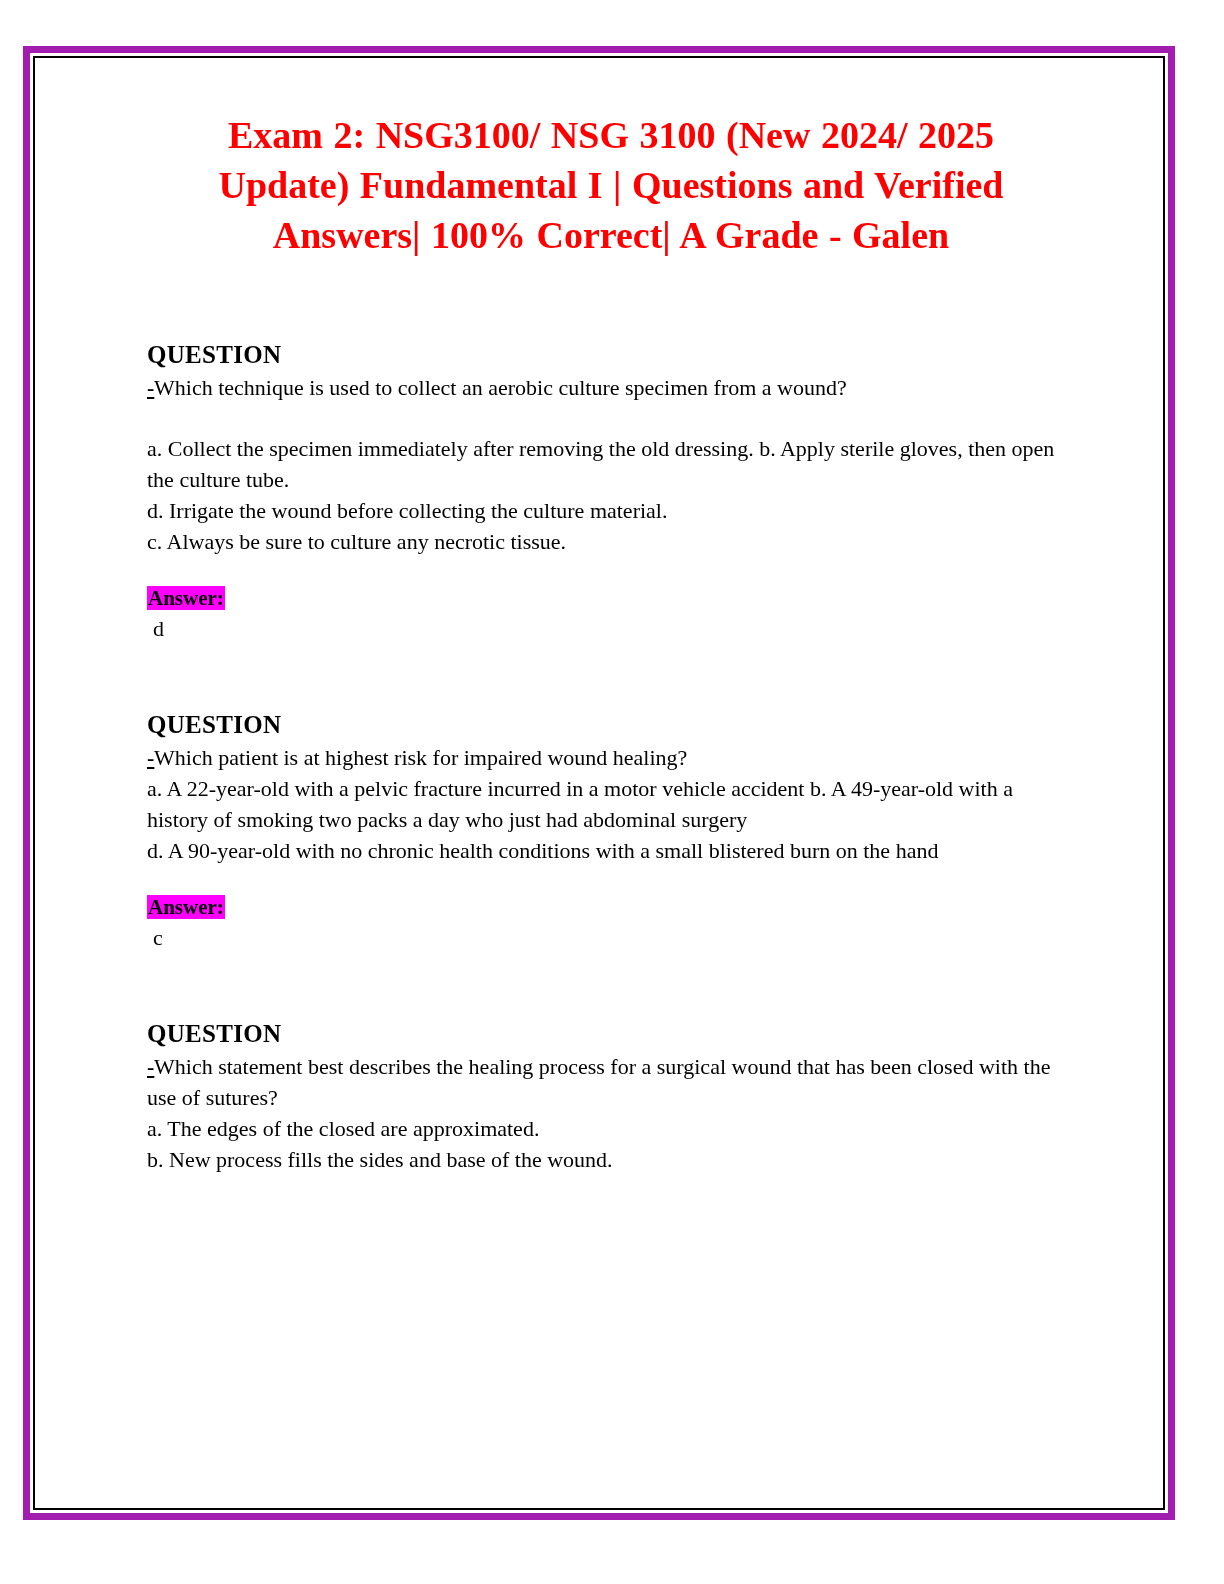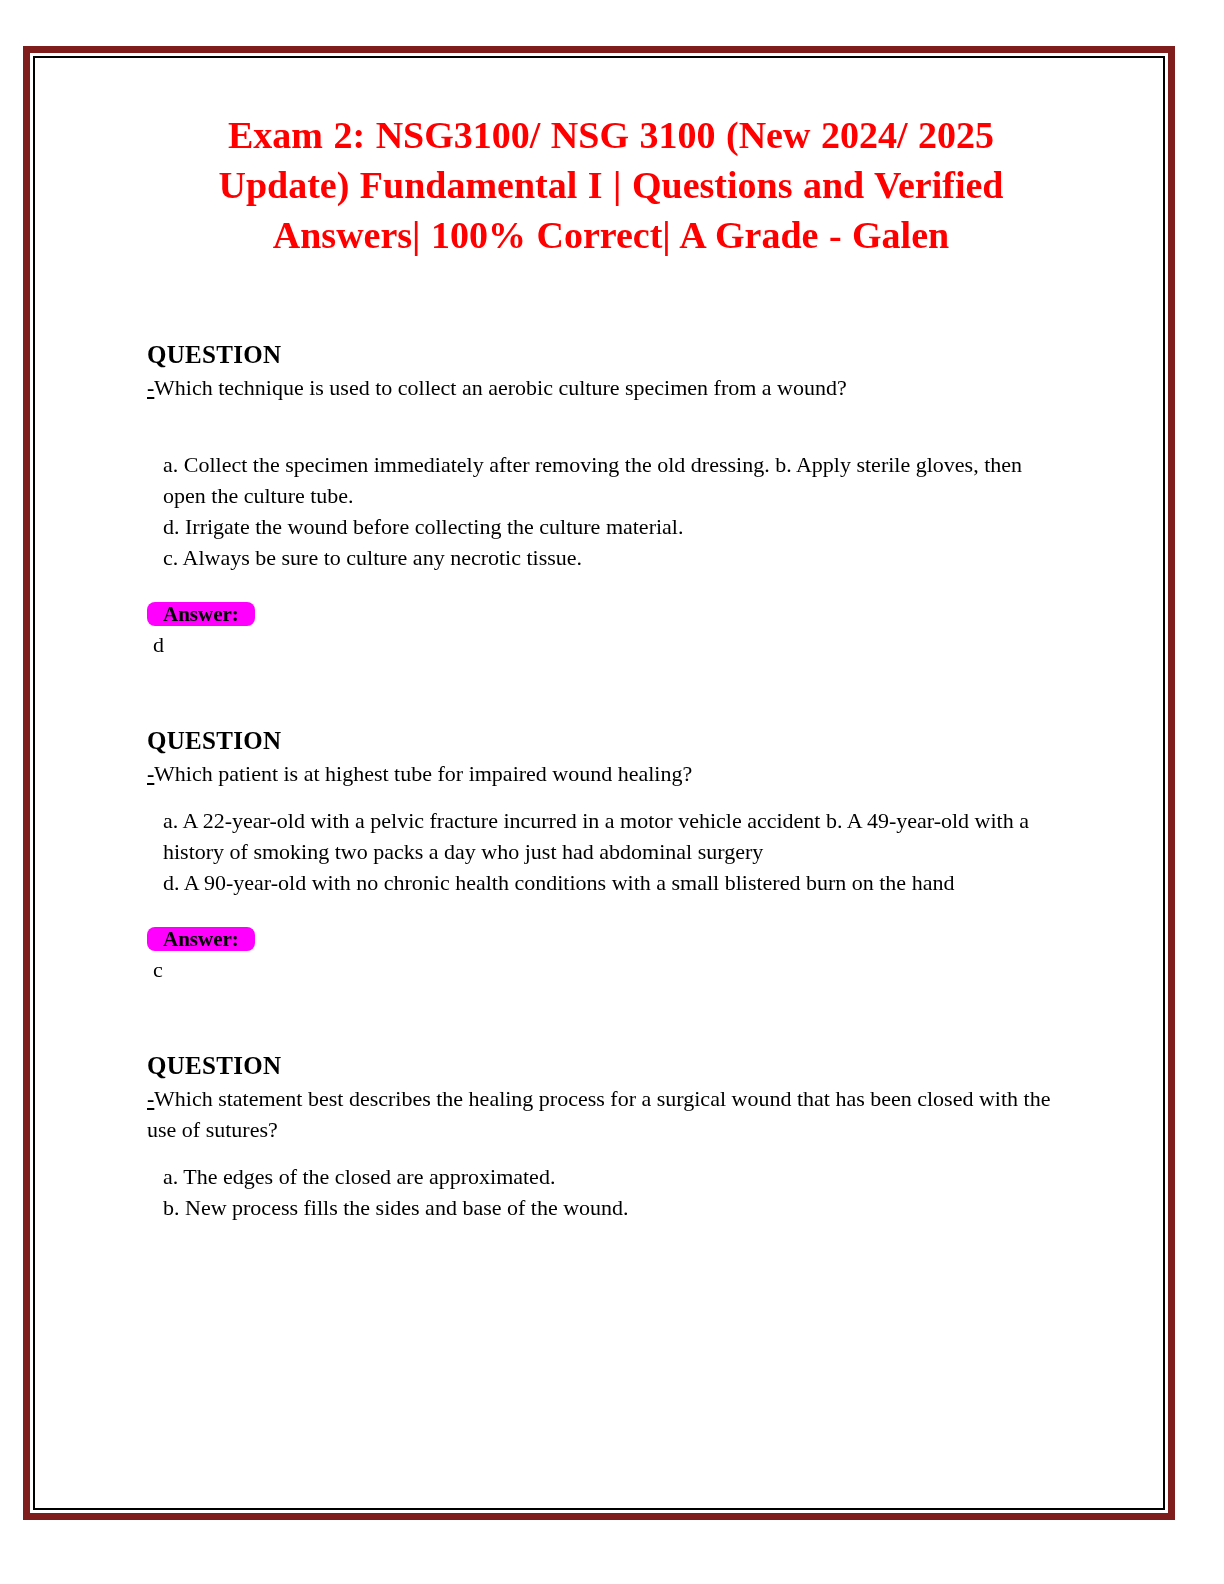"Exam 2: NSG3100/ NSG 3100" .page-frame { border: 7px solid #7f1d1d -> 7px solid #a21caf }
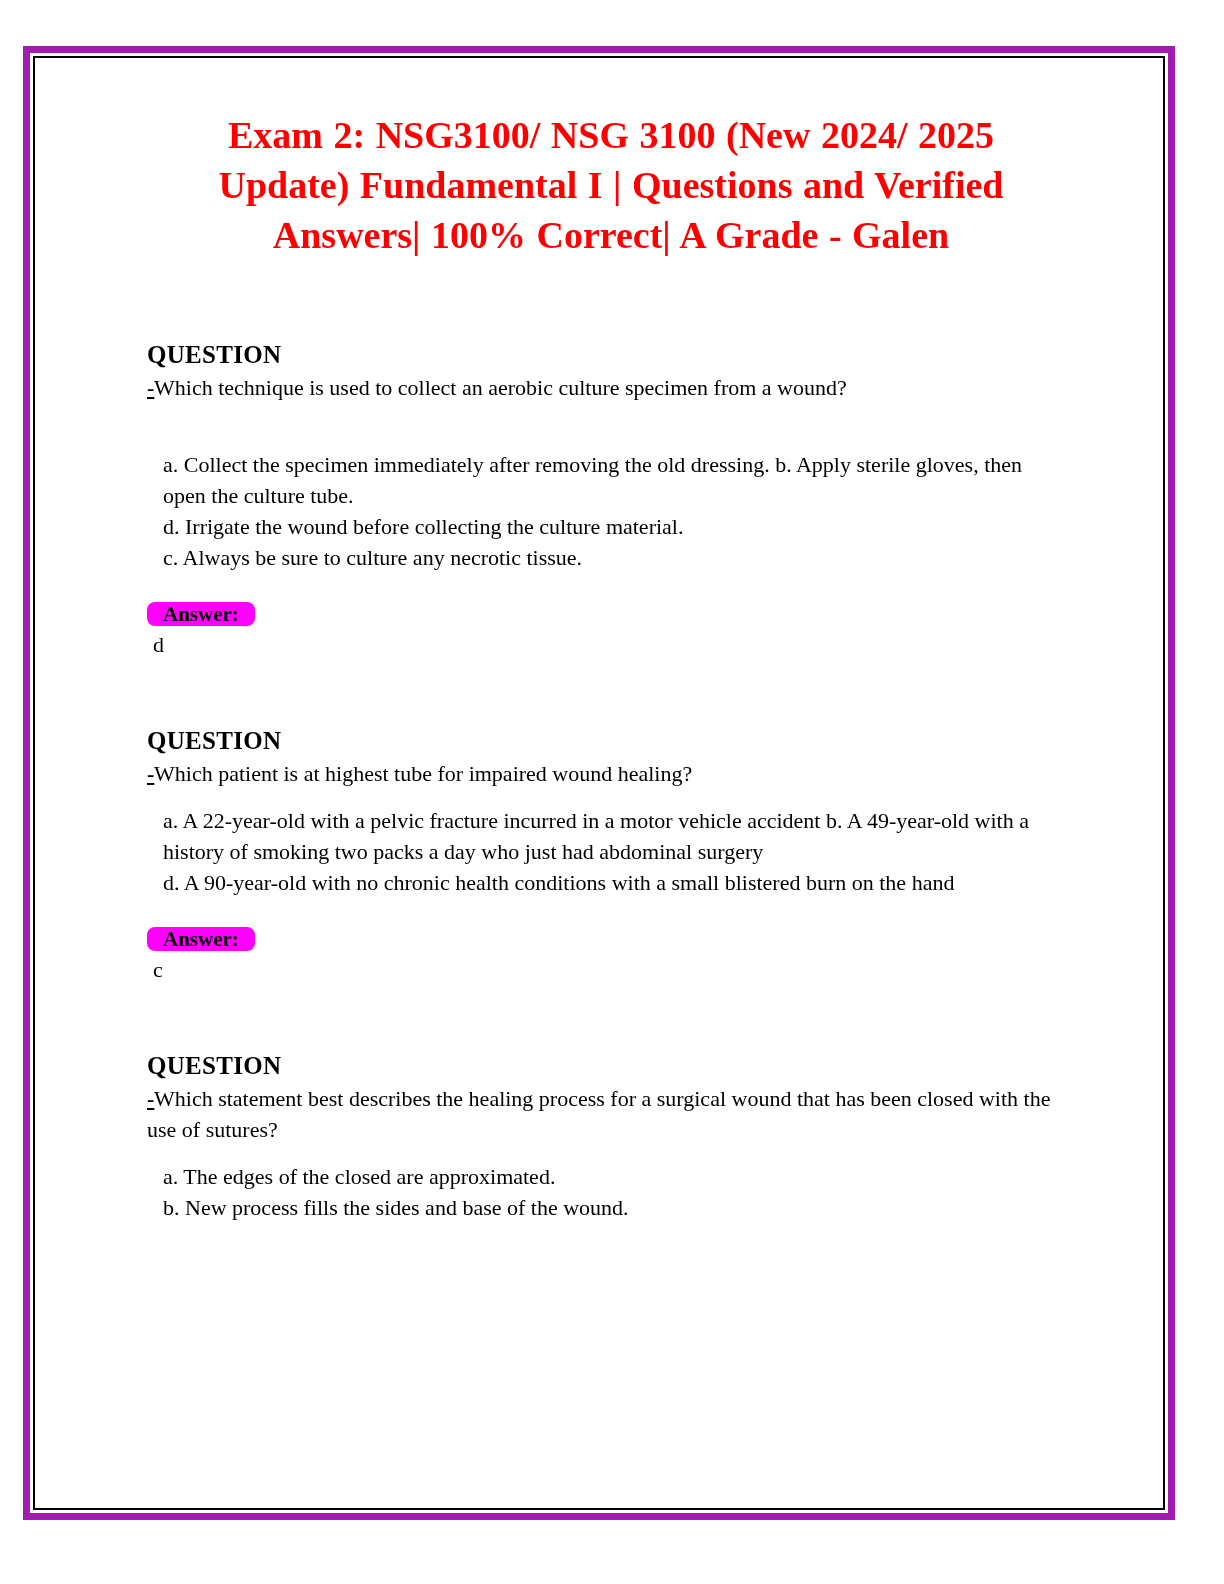"a. Collect the specimen immediately" .q-options { margin: 16px -> 0 }
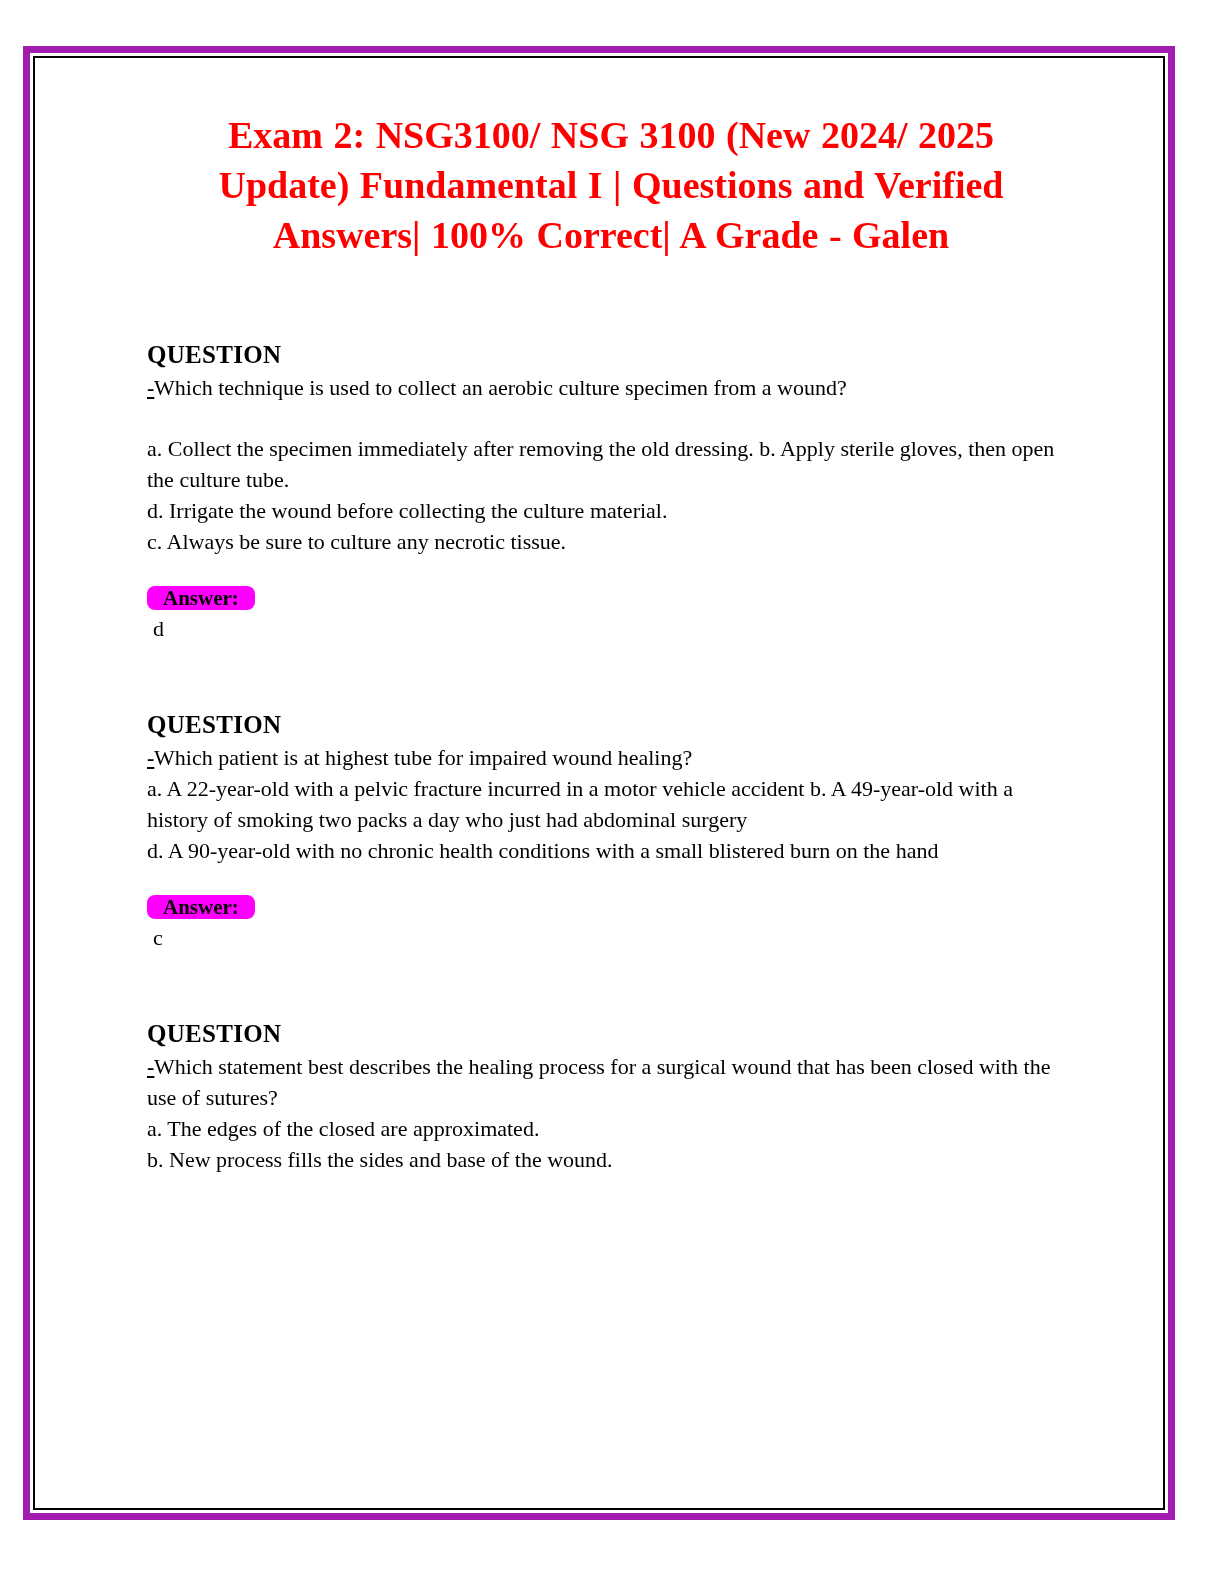"Answer:" .answer-label { border-radius: 8px -> none; padding: 0 16px -> 0 1px }
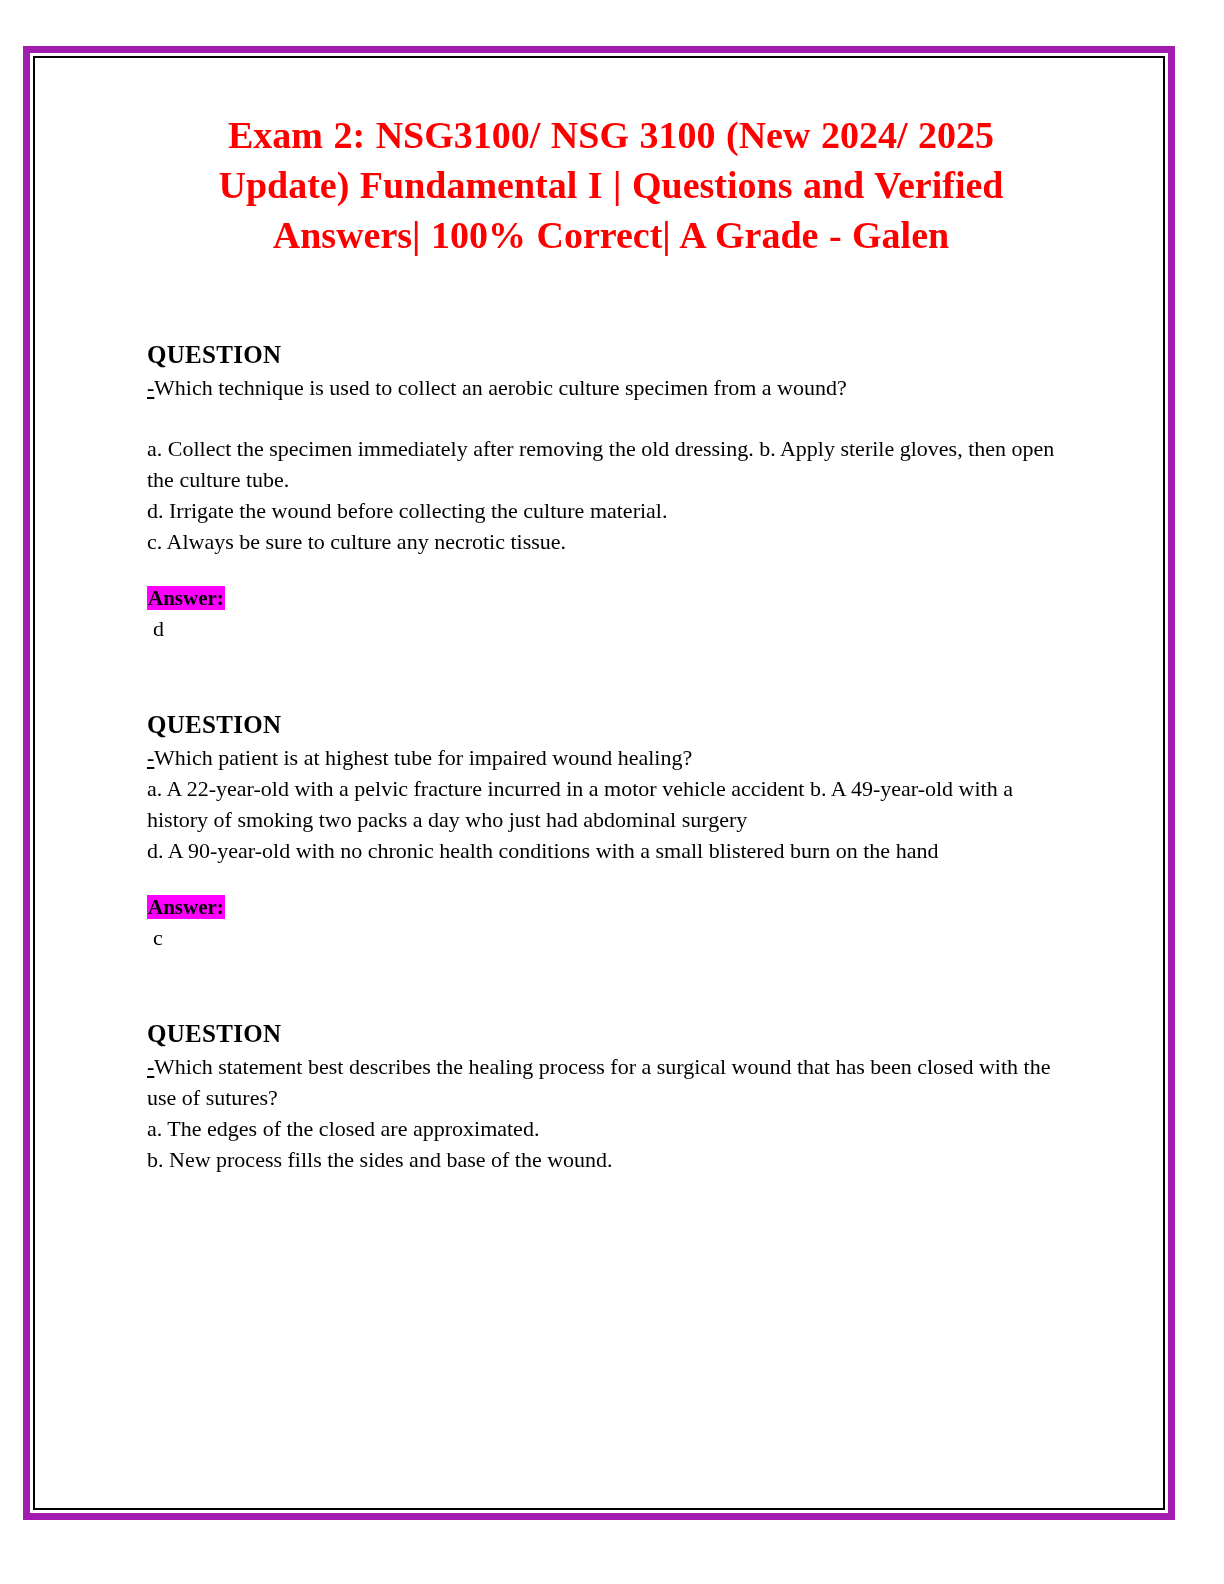"Which patient is at highest" span { text: tube -> risk }
